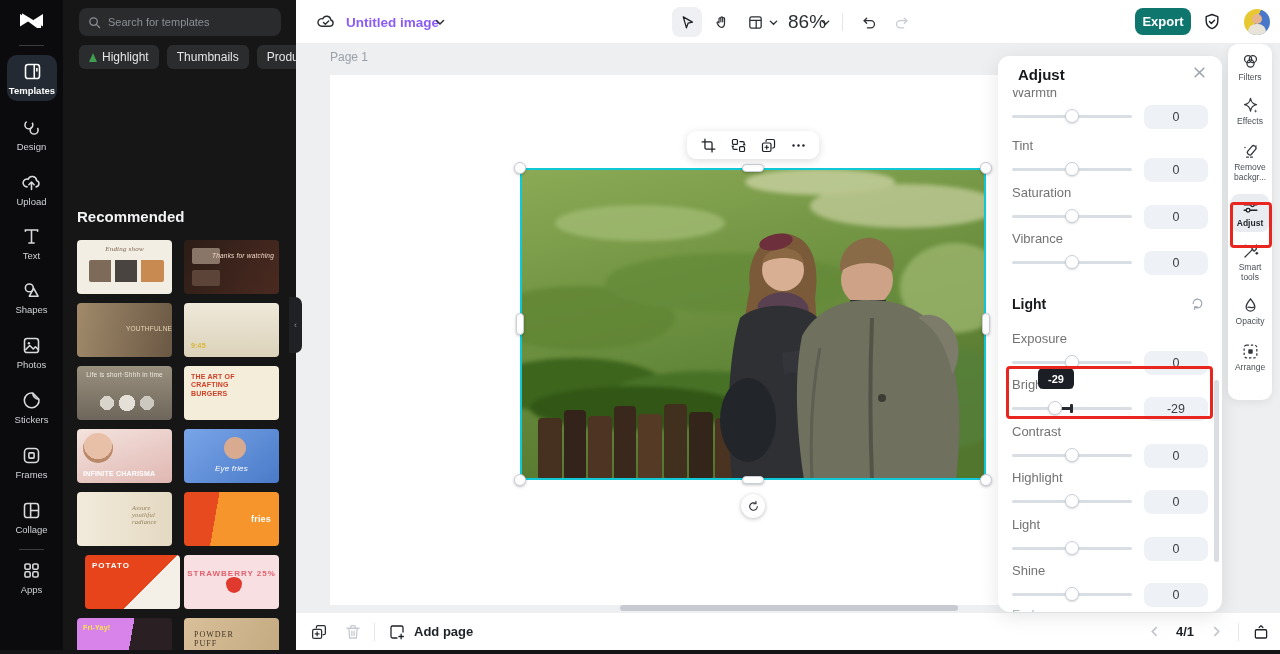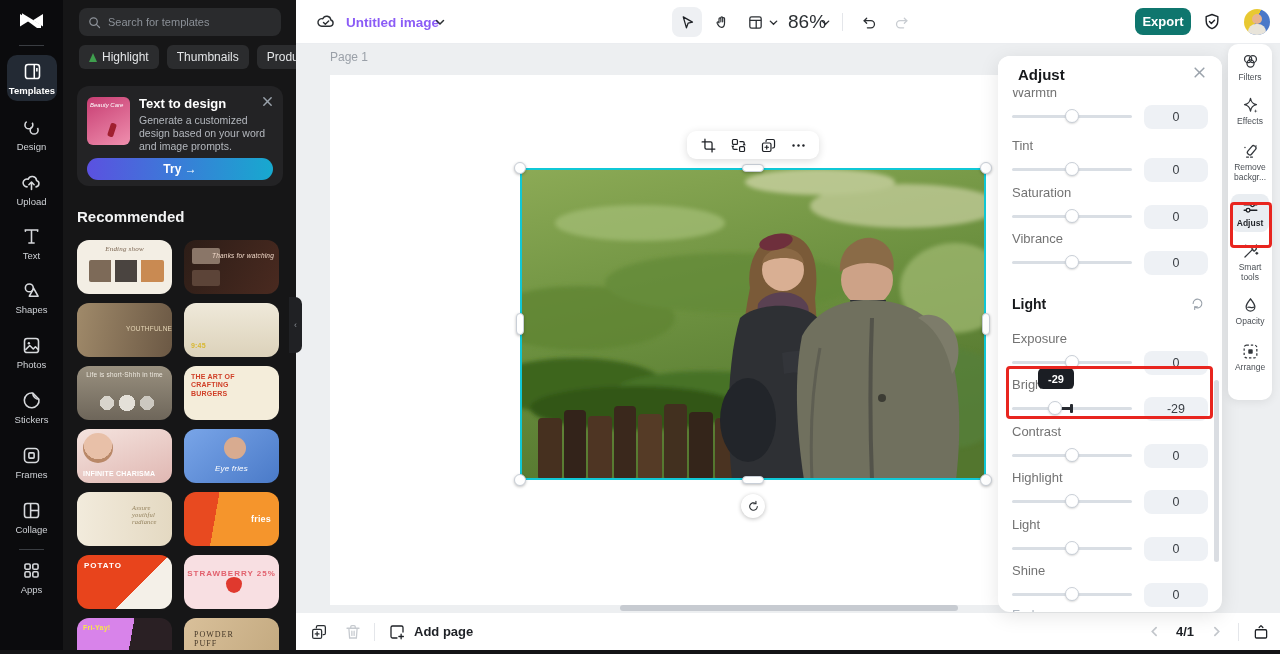"Text to design" div.promo { html: <div> <div> <span>Beauty Care</span> </div> <div>Text to design</div> <div> <svg> <line></line> <line></line> </svg> </div> <div>Generate a customized design based on your word and image prompts.</div> <button>Try →</button> </div> -> none }
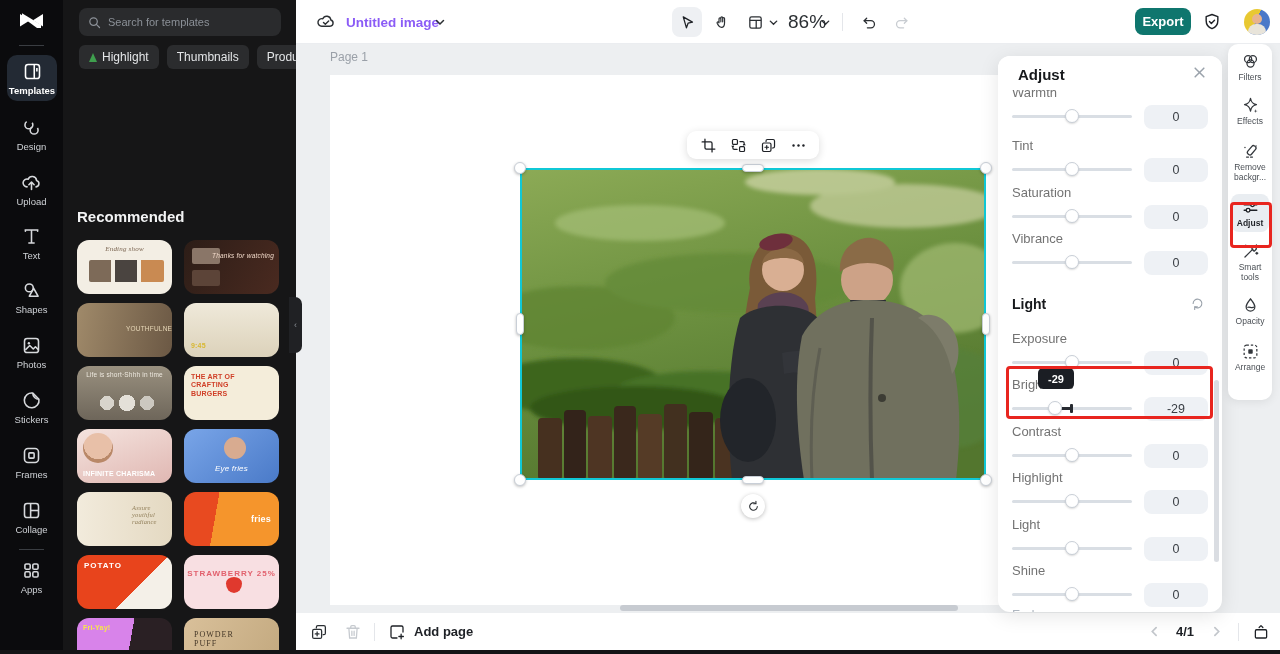"Ending show" .thumb { border-radius: 12px -> 4px }
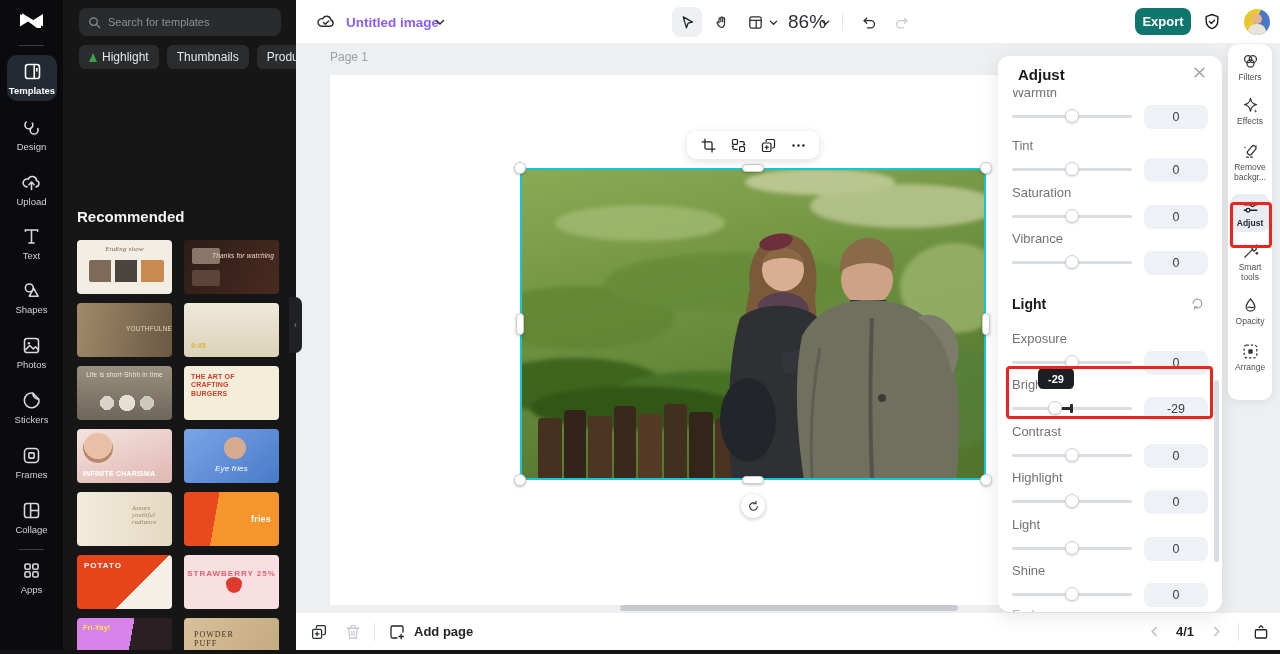"POTATO" .t11 { margin-left: none -> 8px }
